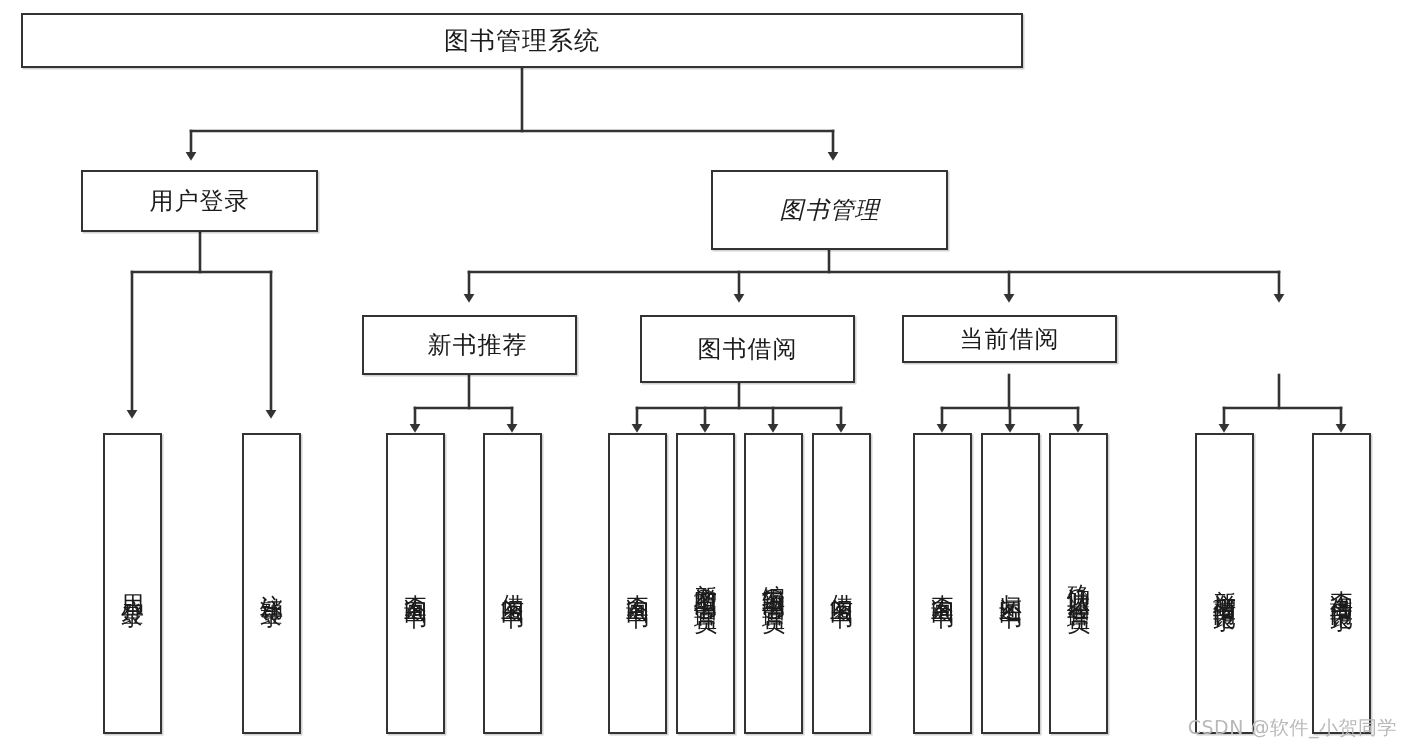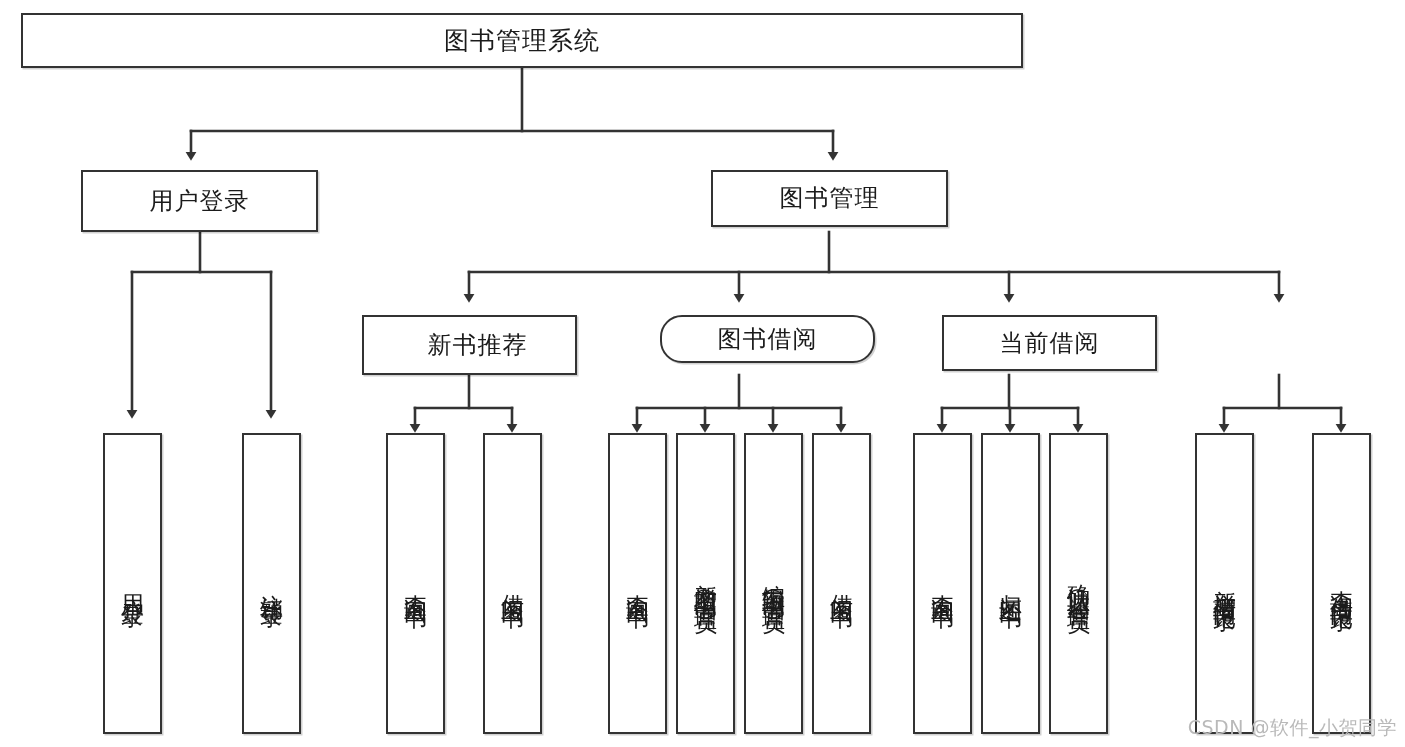"图书管理" div.node { font-style: none -> italic; height: 57px -> 80px }
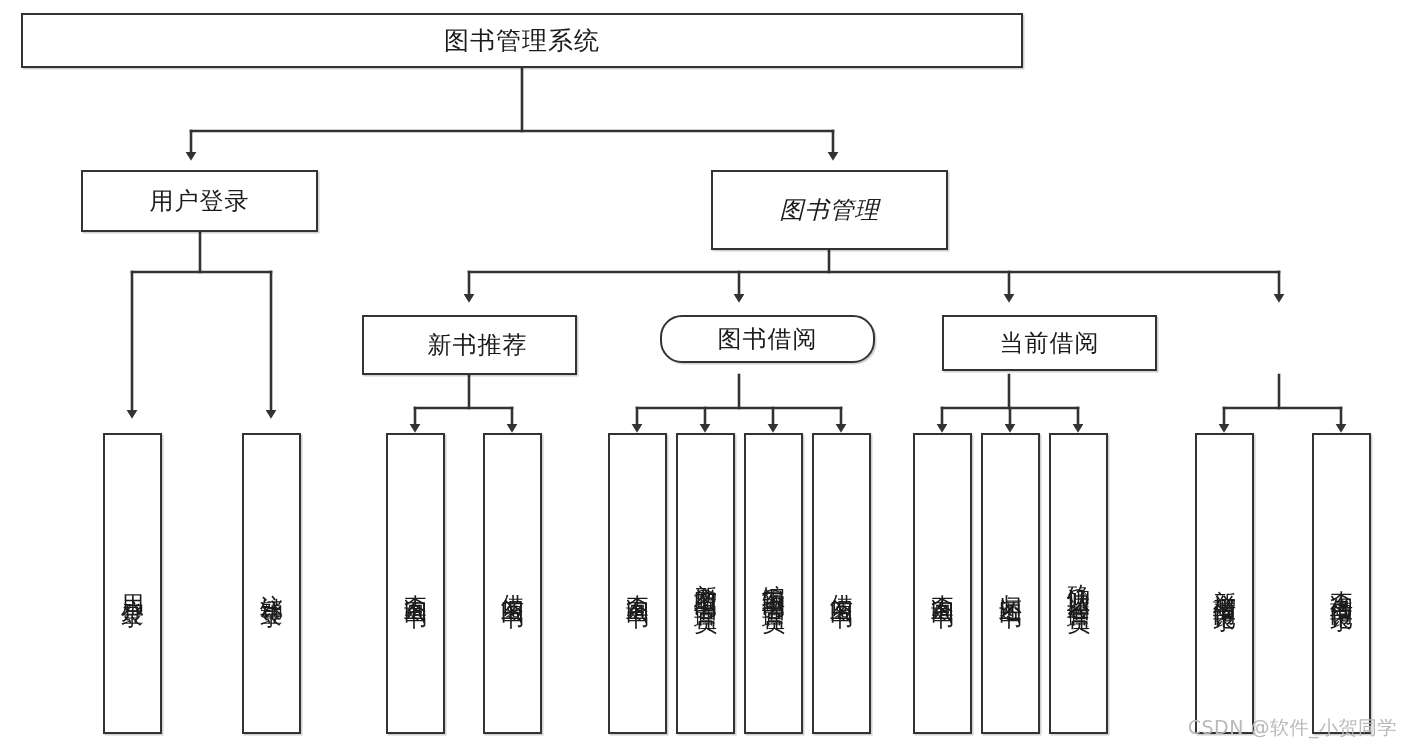"图书借阅" div.node { border-radius: 22px -> none; height: 48px -> 68px; left: 660px -> 640px }
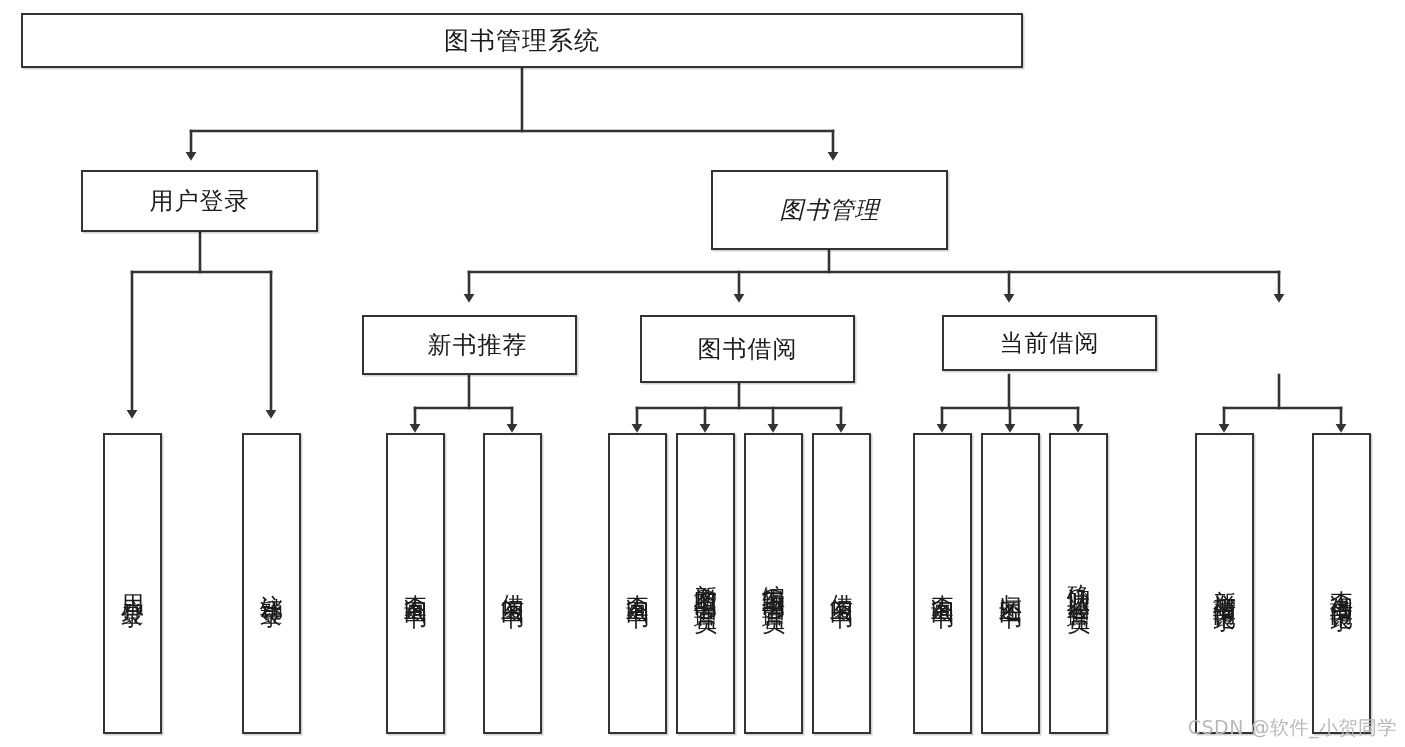"当前借阅" div.node { height: 56px -> 48px; margin-left: 40px -> none }
